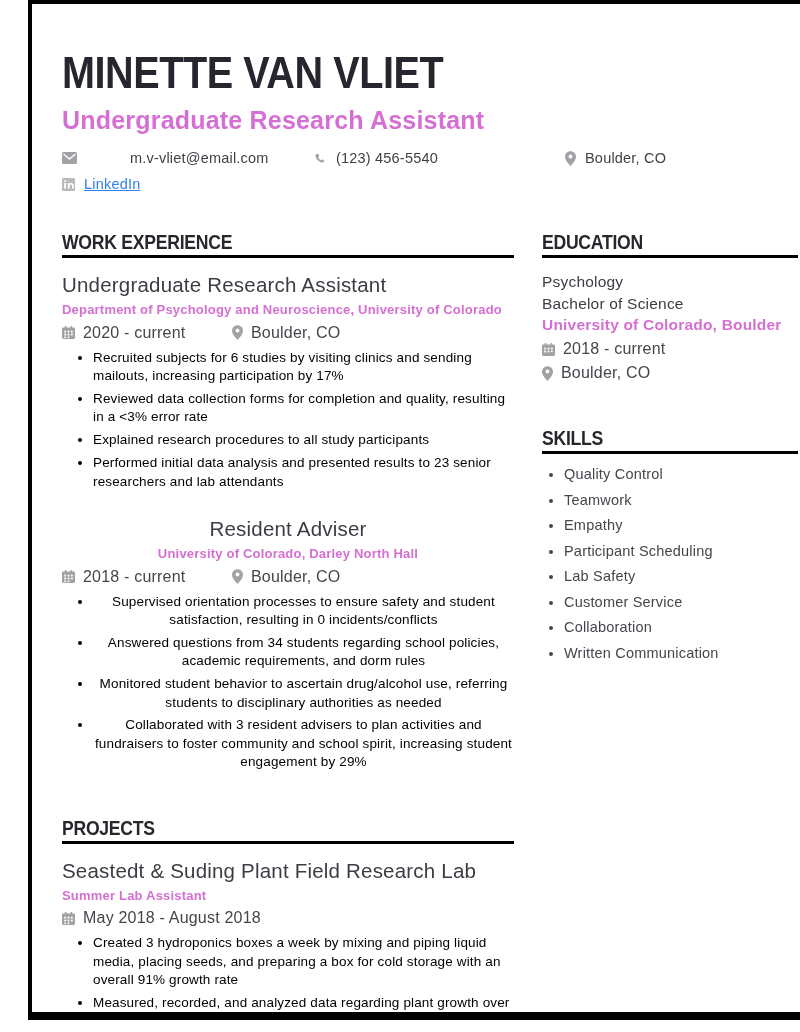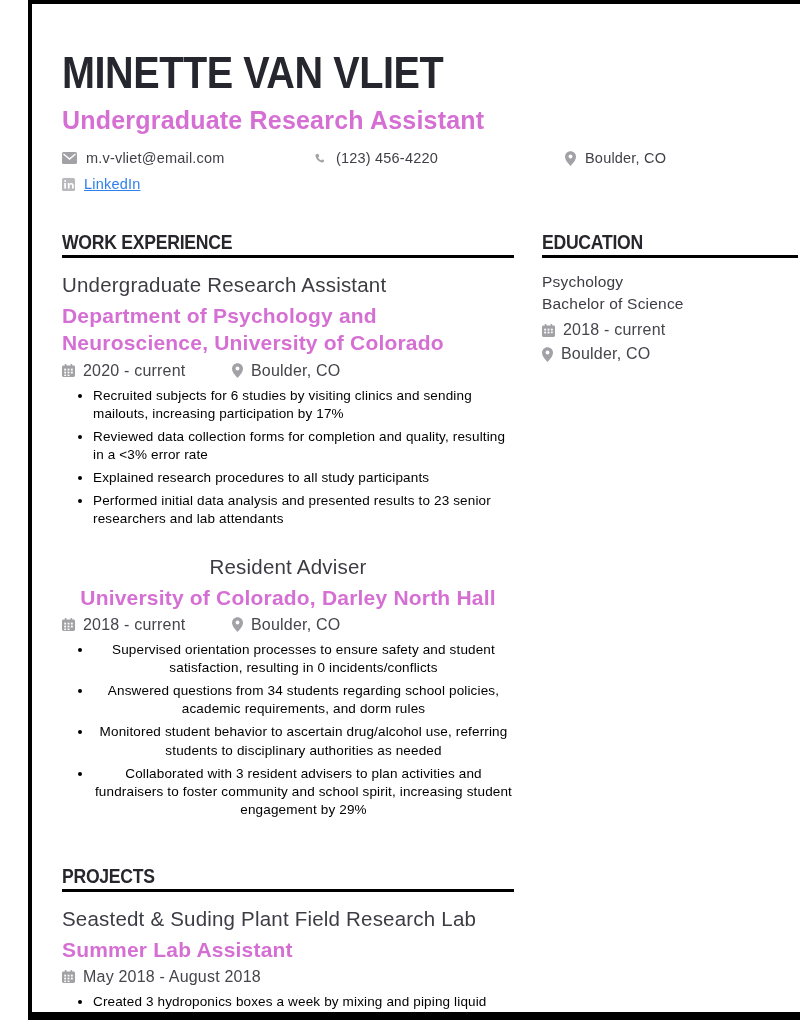"m.v-vliet@email.com" .contact-item.c-email { gap: none -> 44px }
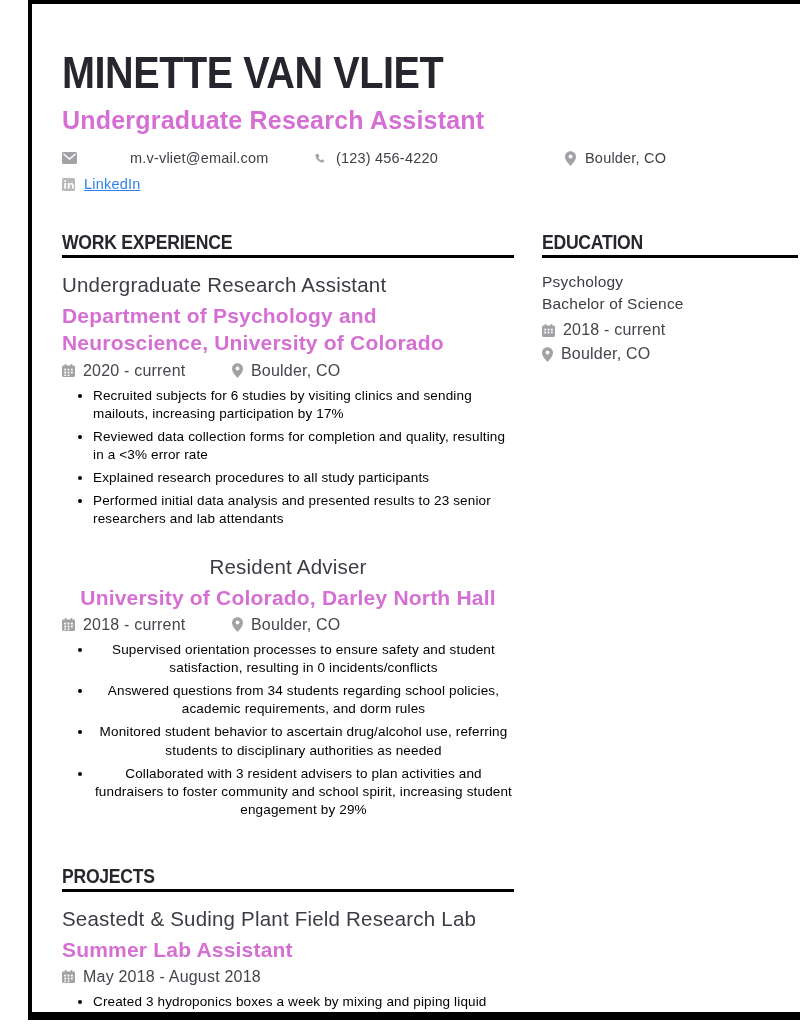"(123) 456-4220" span { text: 456-4220 -> 456-5540 }
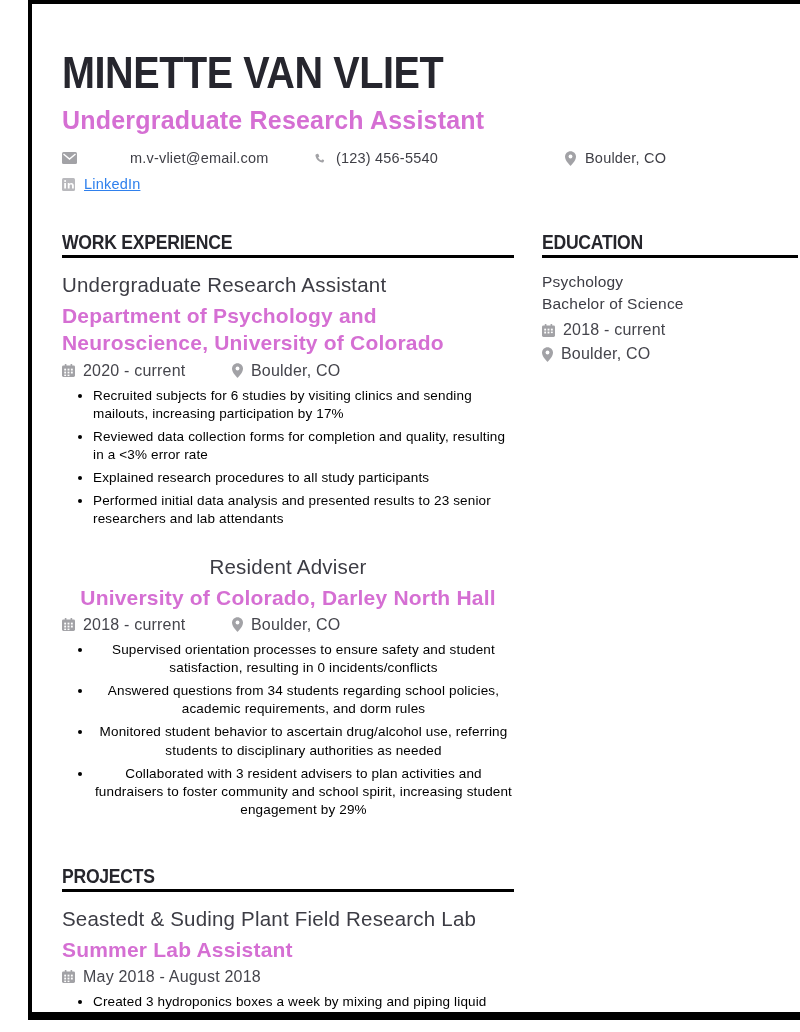"Department of Psychology and" .entry-company { font-size: 21px -> 13px }
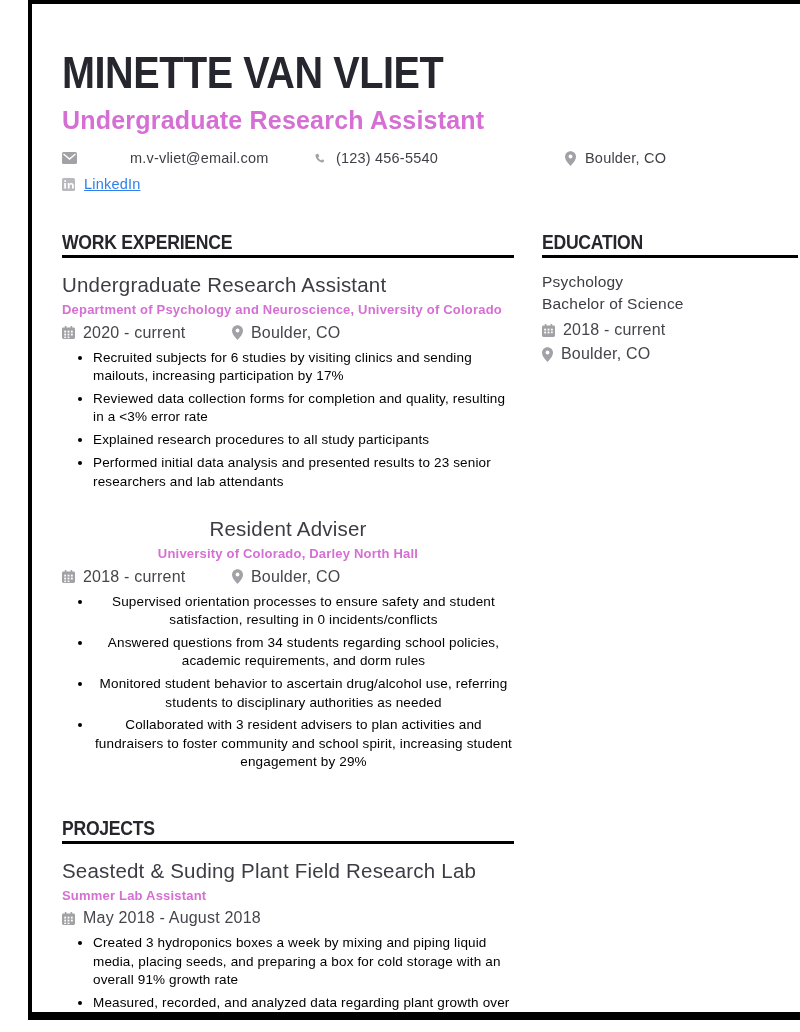"University of Colorado, Boulder" p.edu-school { html: none -> <p>University of Colorado, Boulder</p> }
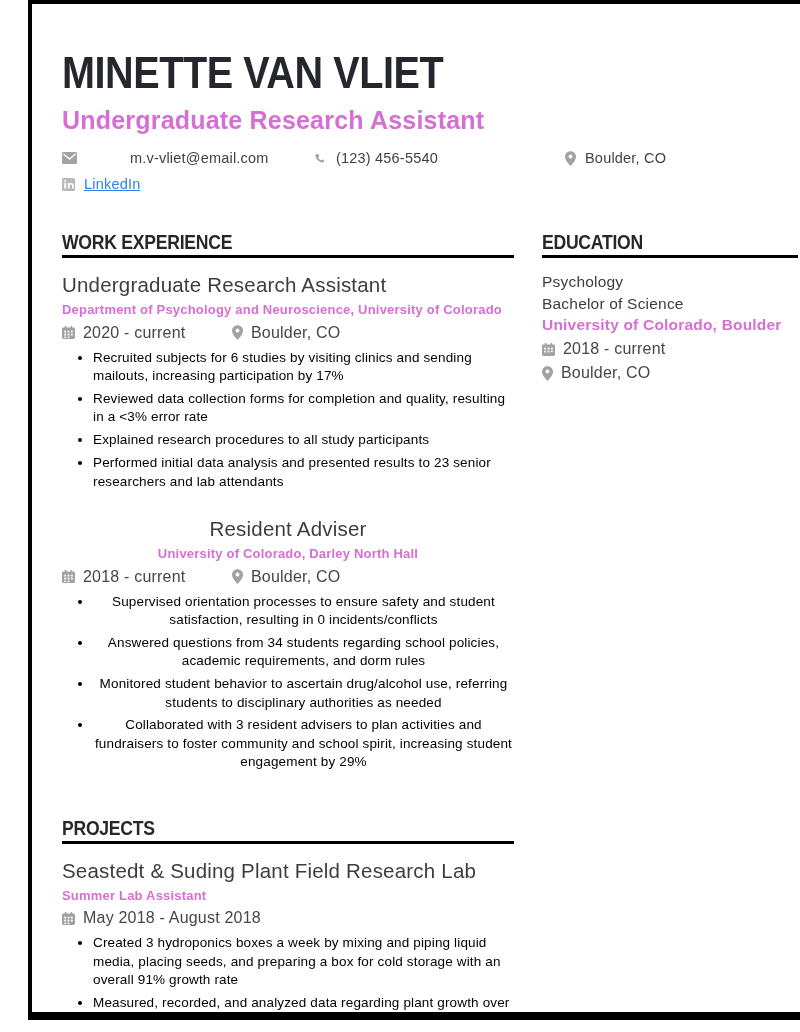"SKILLS" section.section-skills { html: none -> <section> <h3> <span>SKILLS</span> </h3> <ul> <li>Quality Control</li> <li>Teamwork</li> <li>Empathy</li> <li>Participant Scheduling</li> <li>Lab Safety</li> <li>Customer Service</li> <li>Collaboration</li> <li>Written Communication</li> </ul> </section> }
